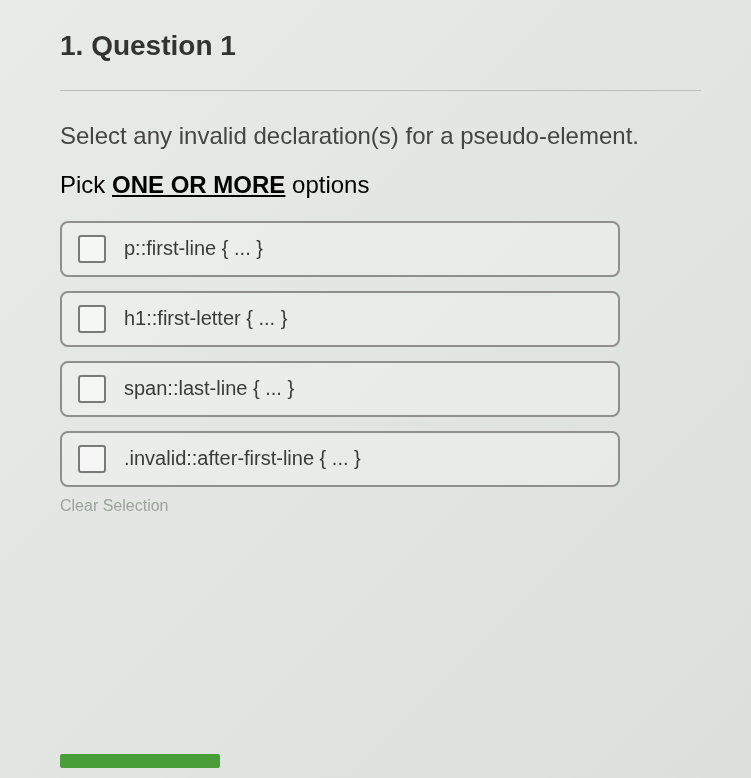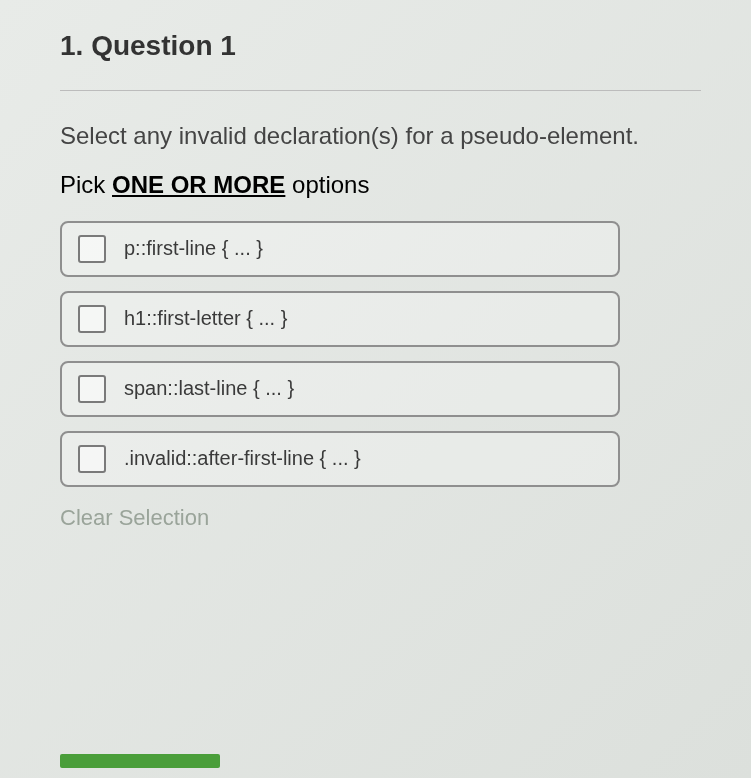"Clear Selection" .clear-sel { font-size: 22px -> 16px; margin-top: 18px -> 10px }
